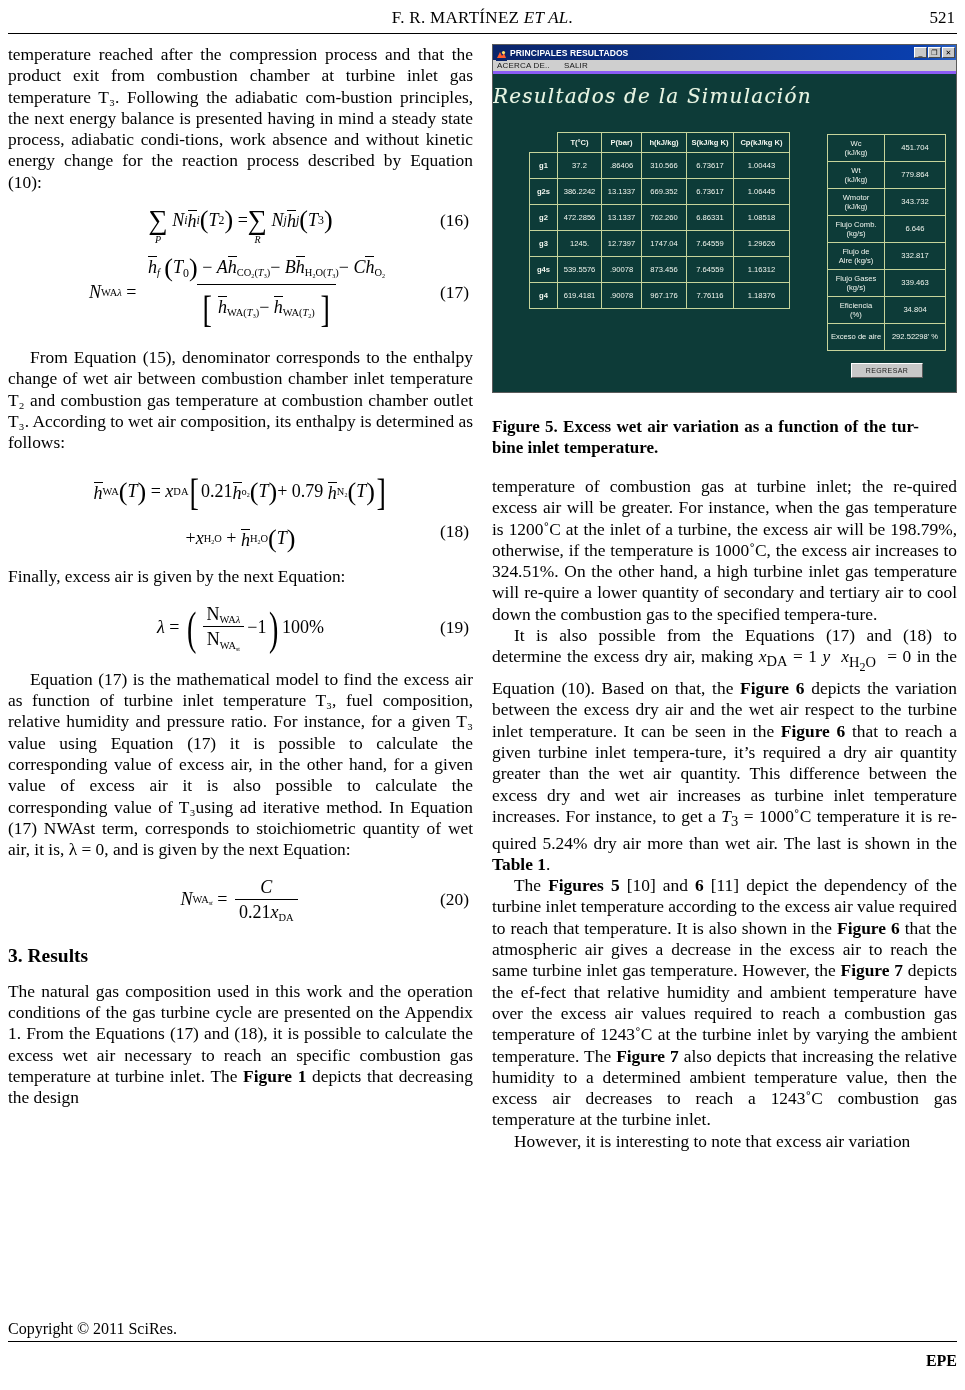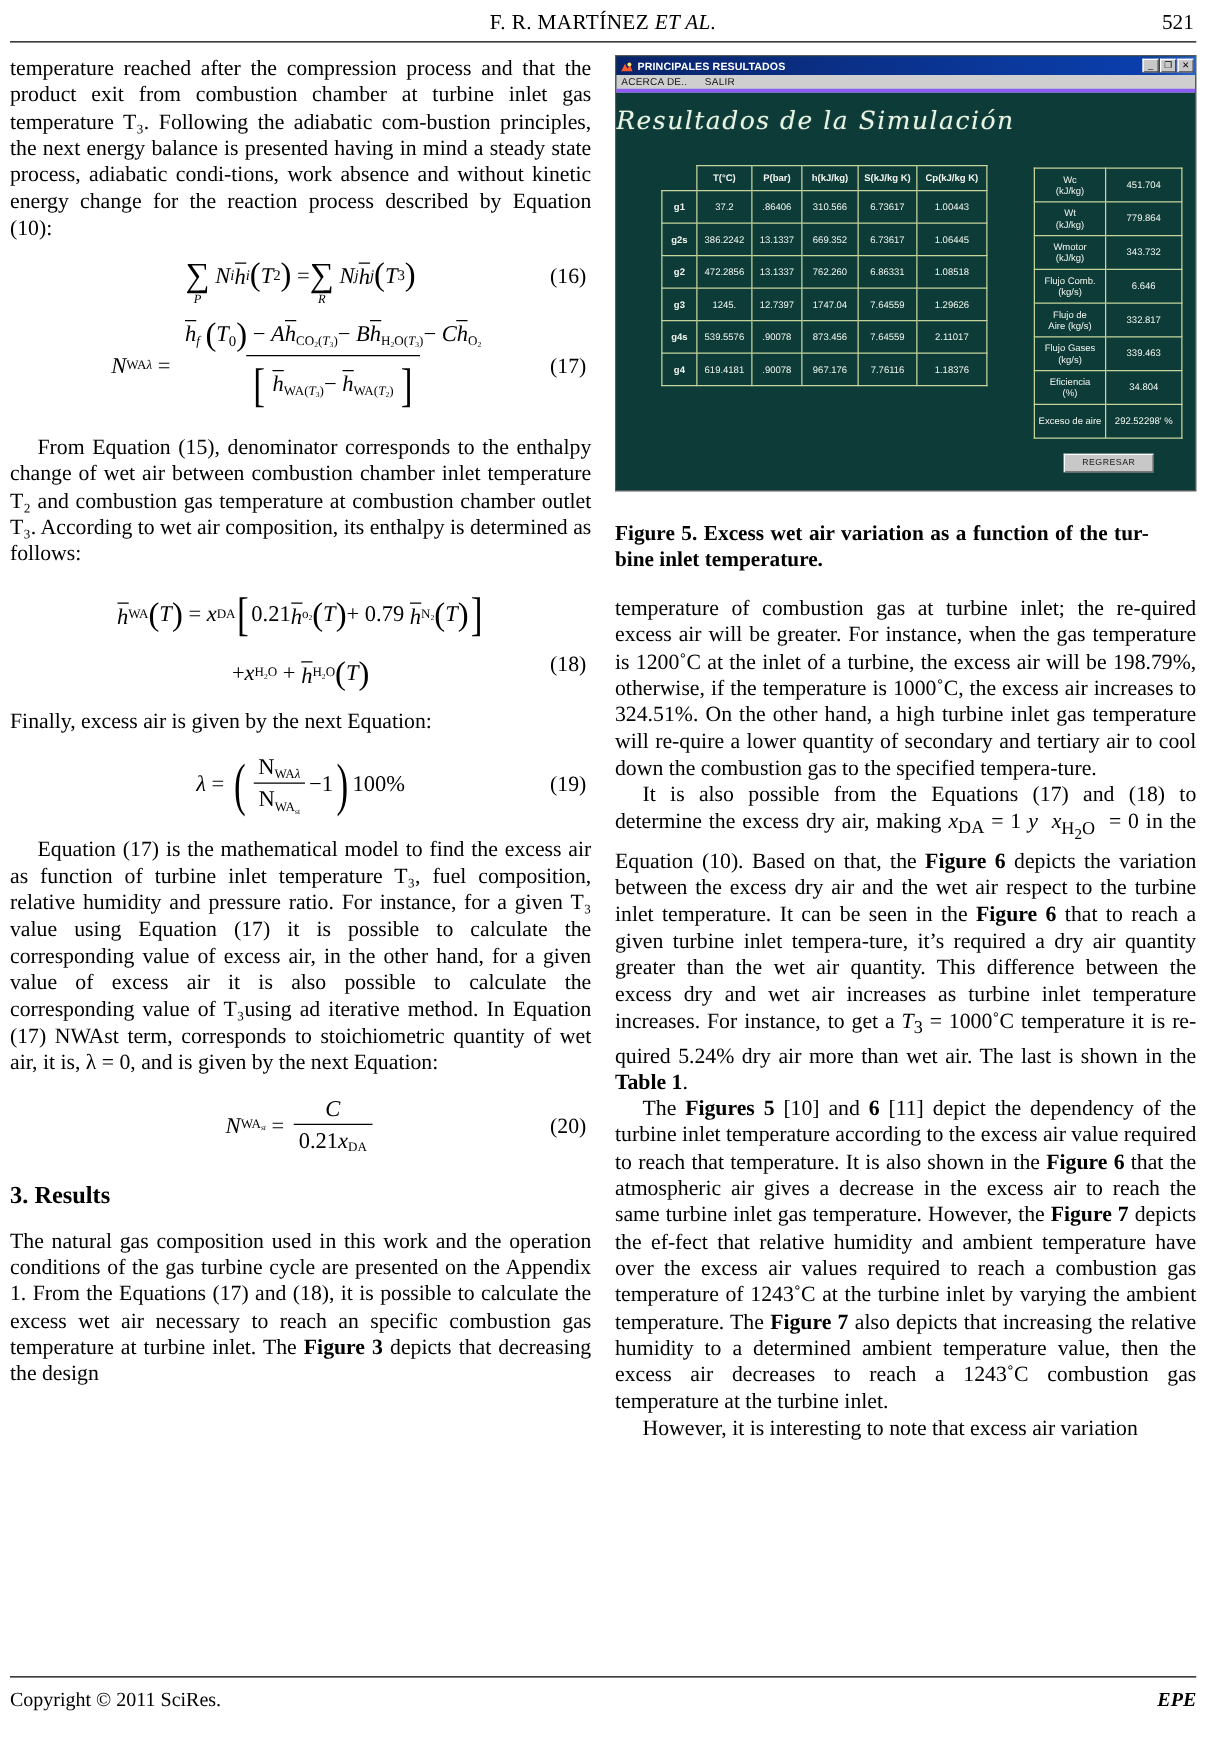"2.11017" td { text: 2.11017 -> 1.16312 }
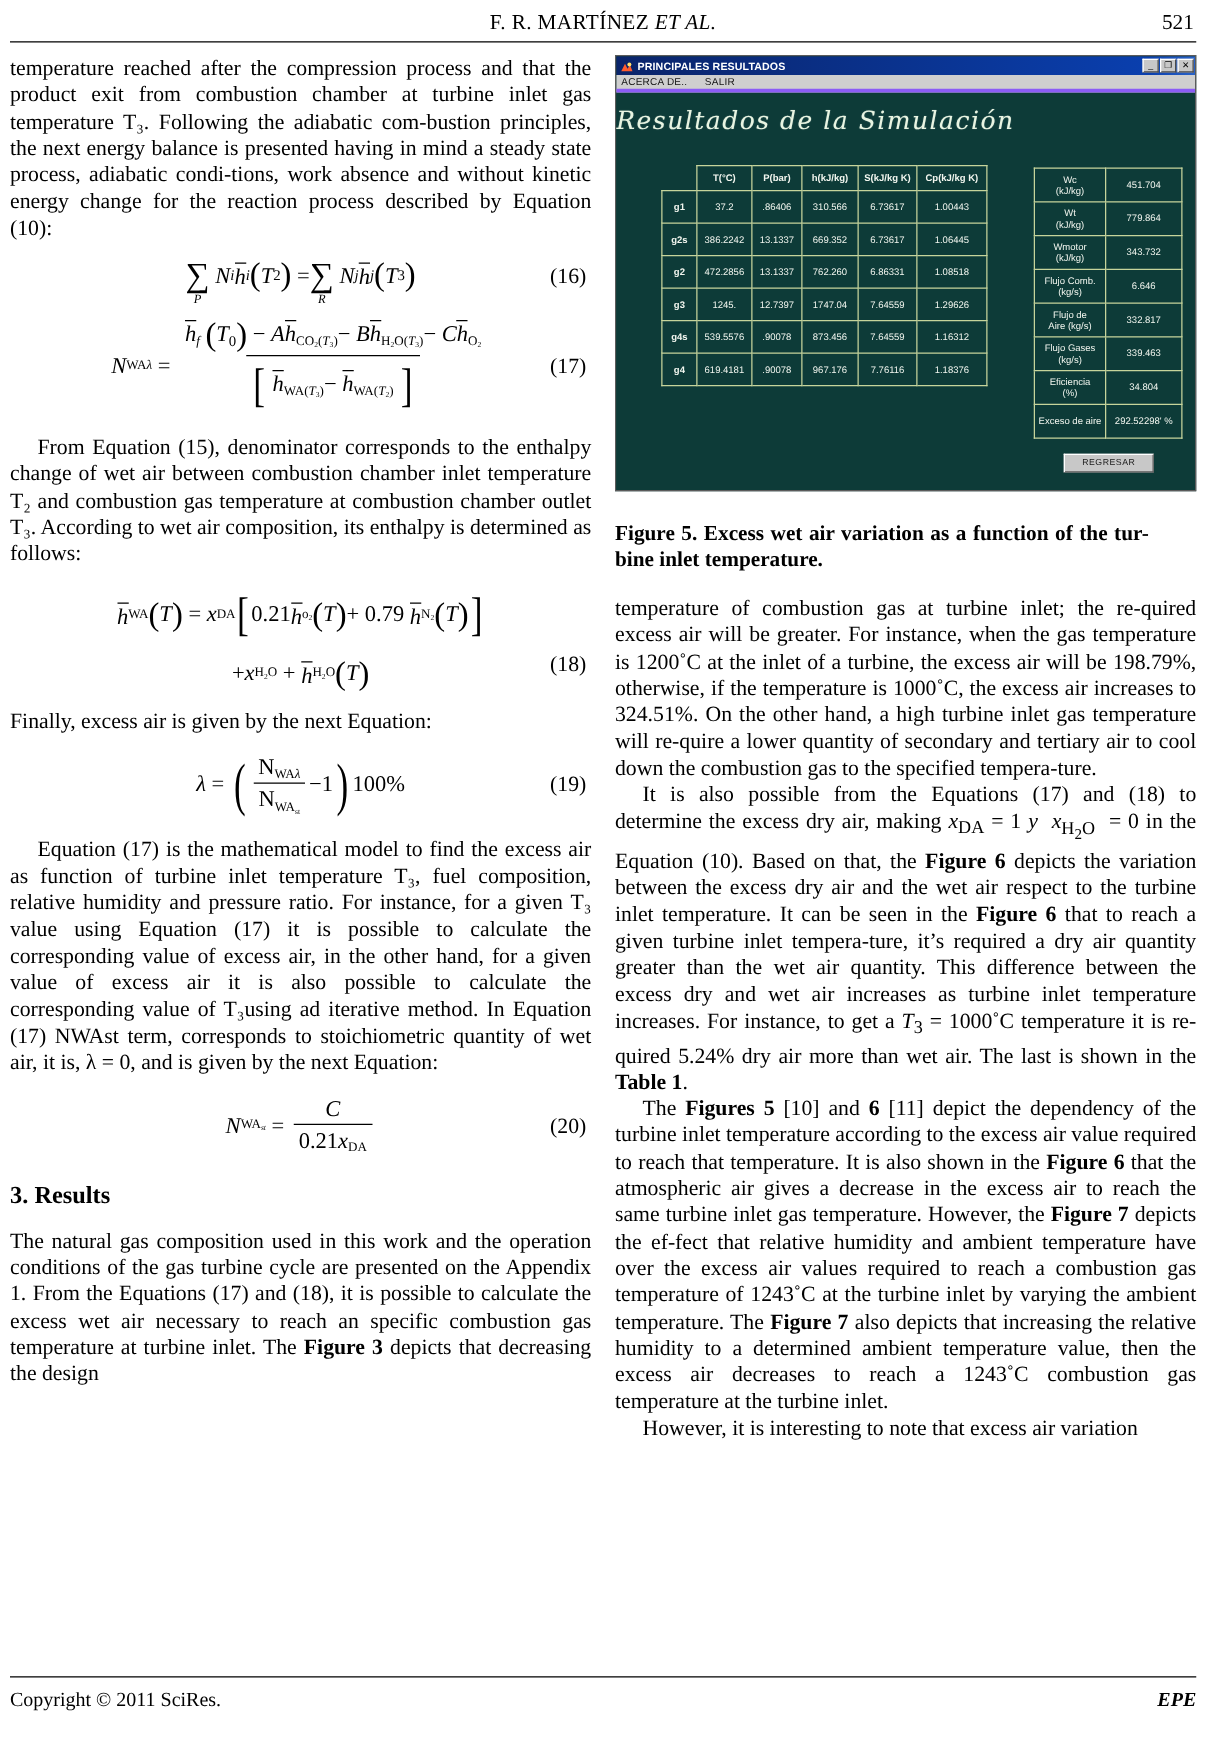"Figure 3" b { text: 3 -> 1 }
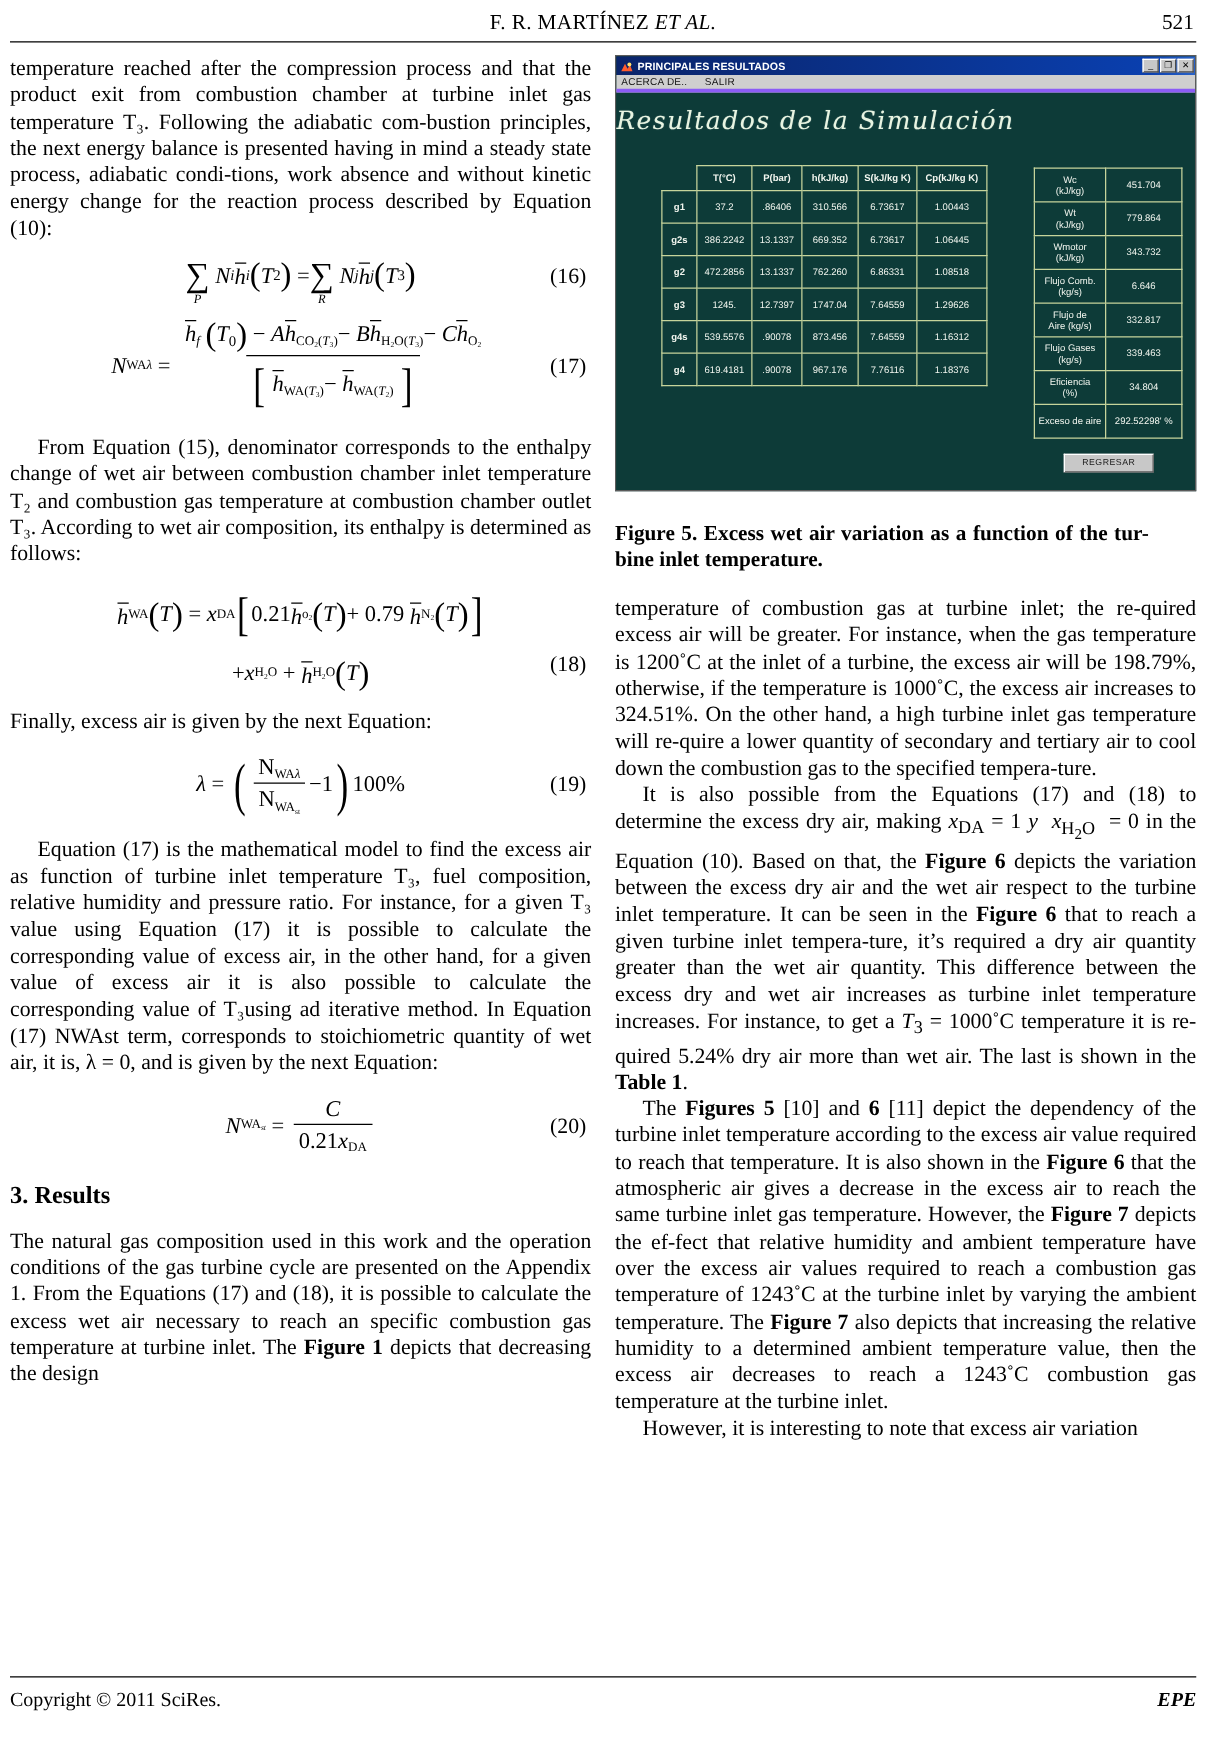"EPE" .footer .right { font-style: italic -> none; margin-top: none -> 32px }
